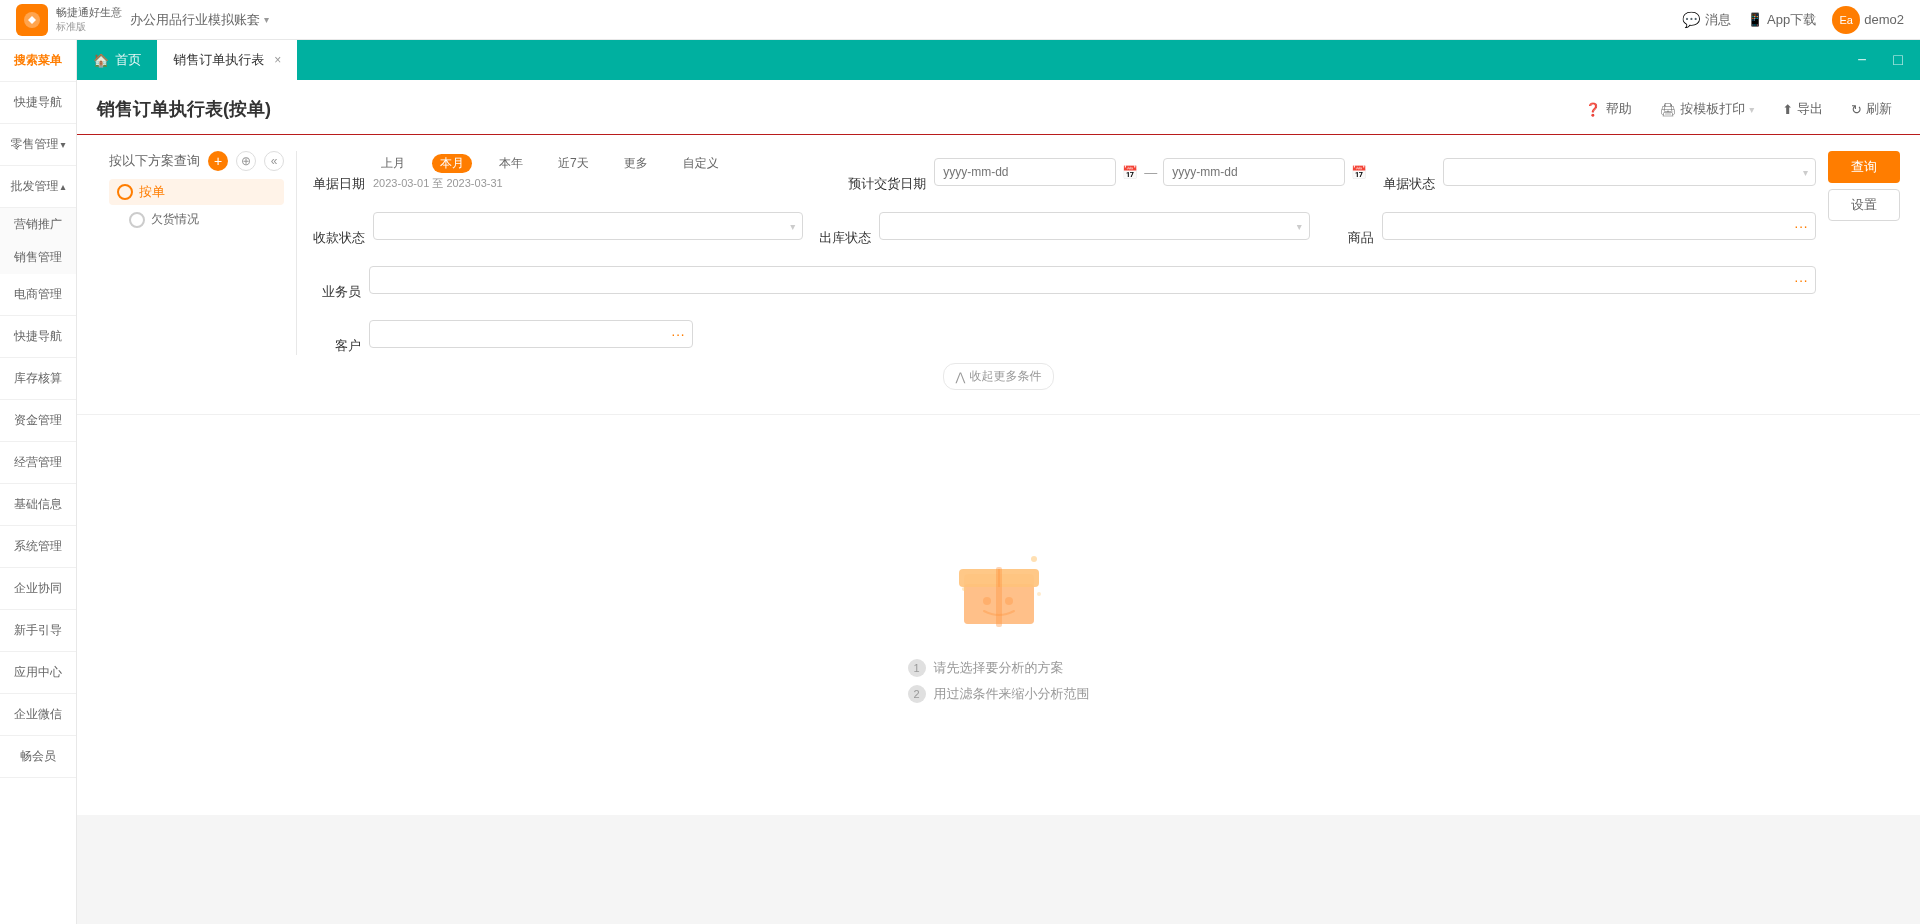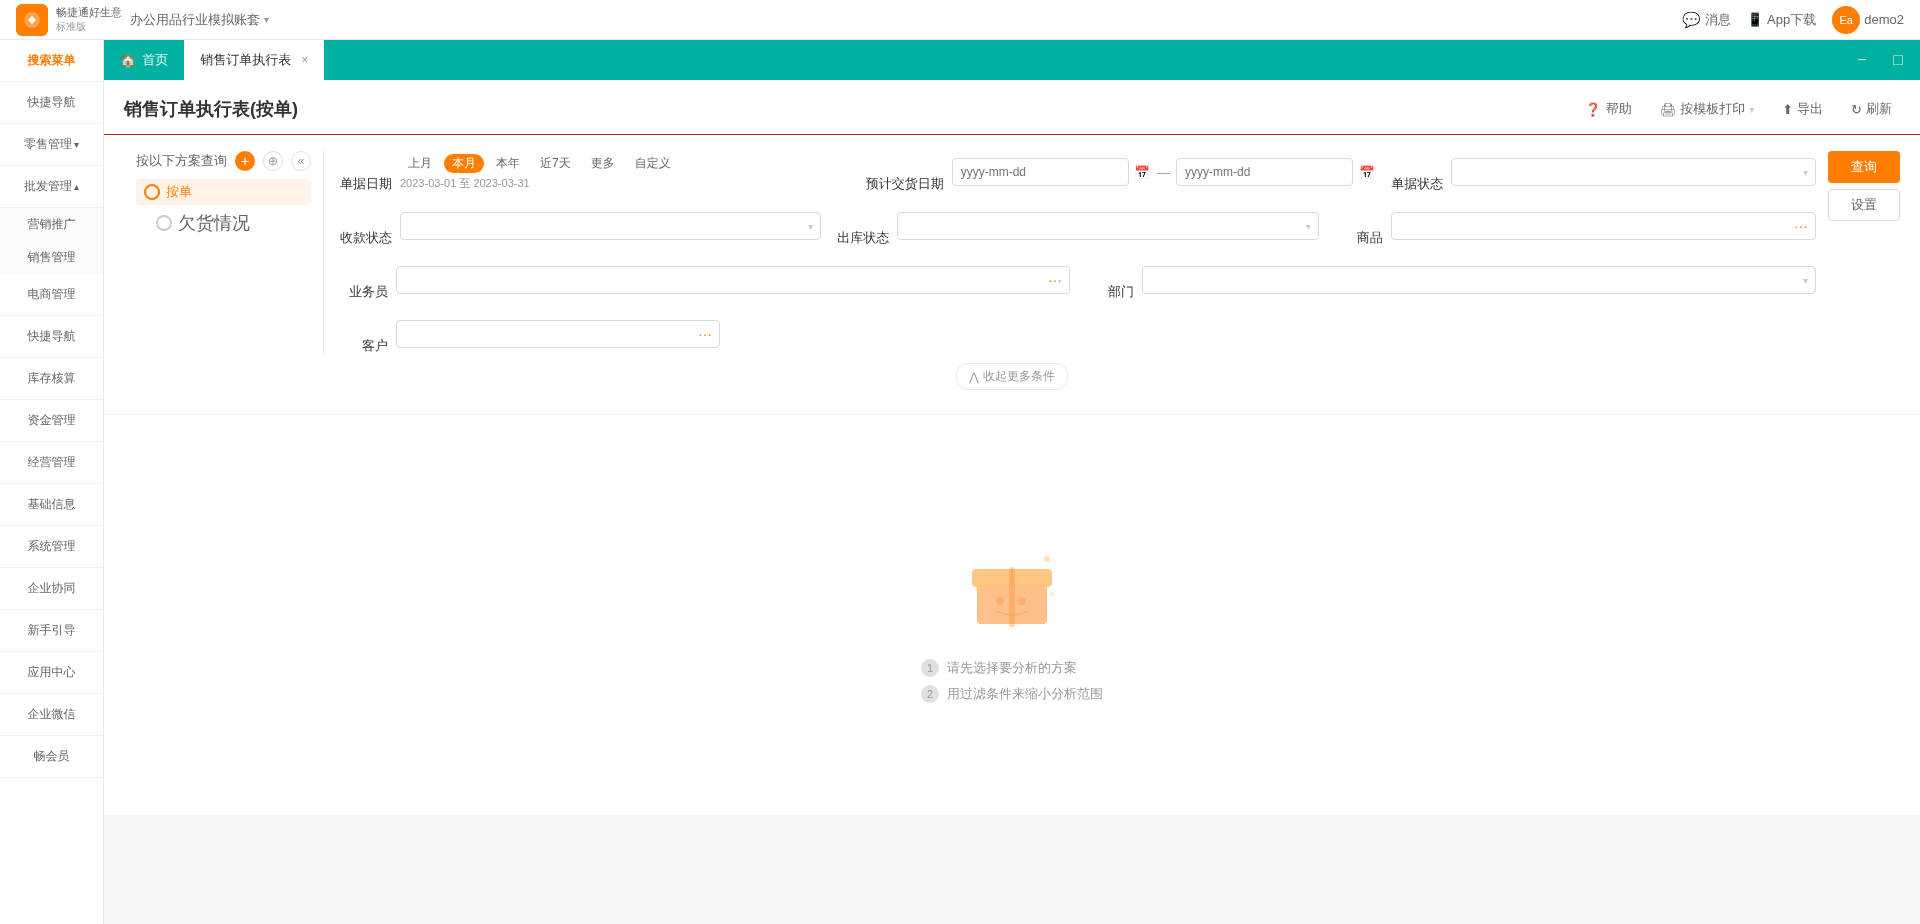"搜索菜单" .sidebar { width: 104px -> 77px }
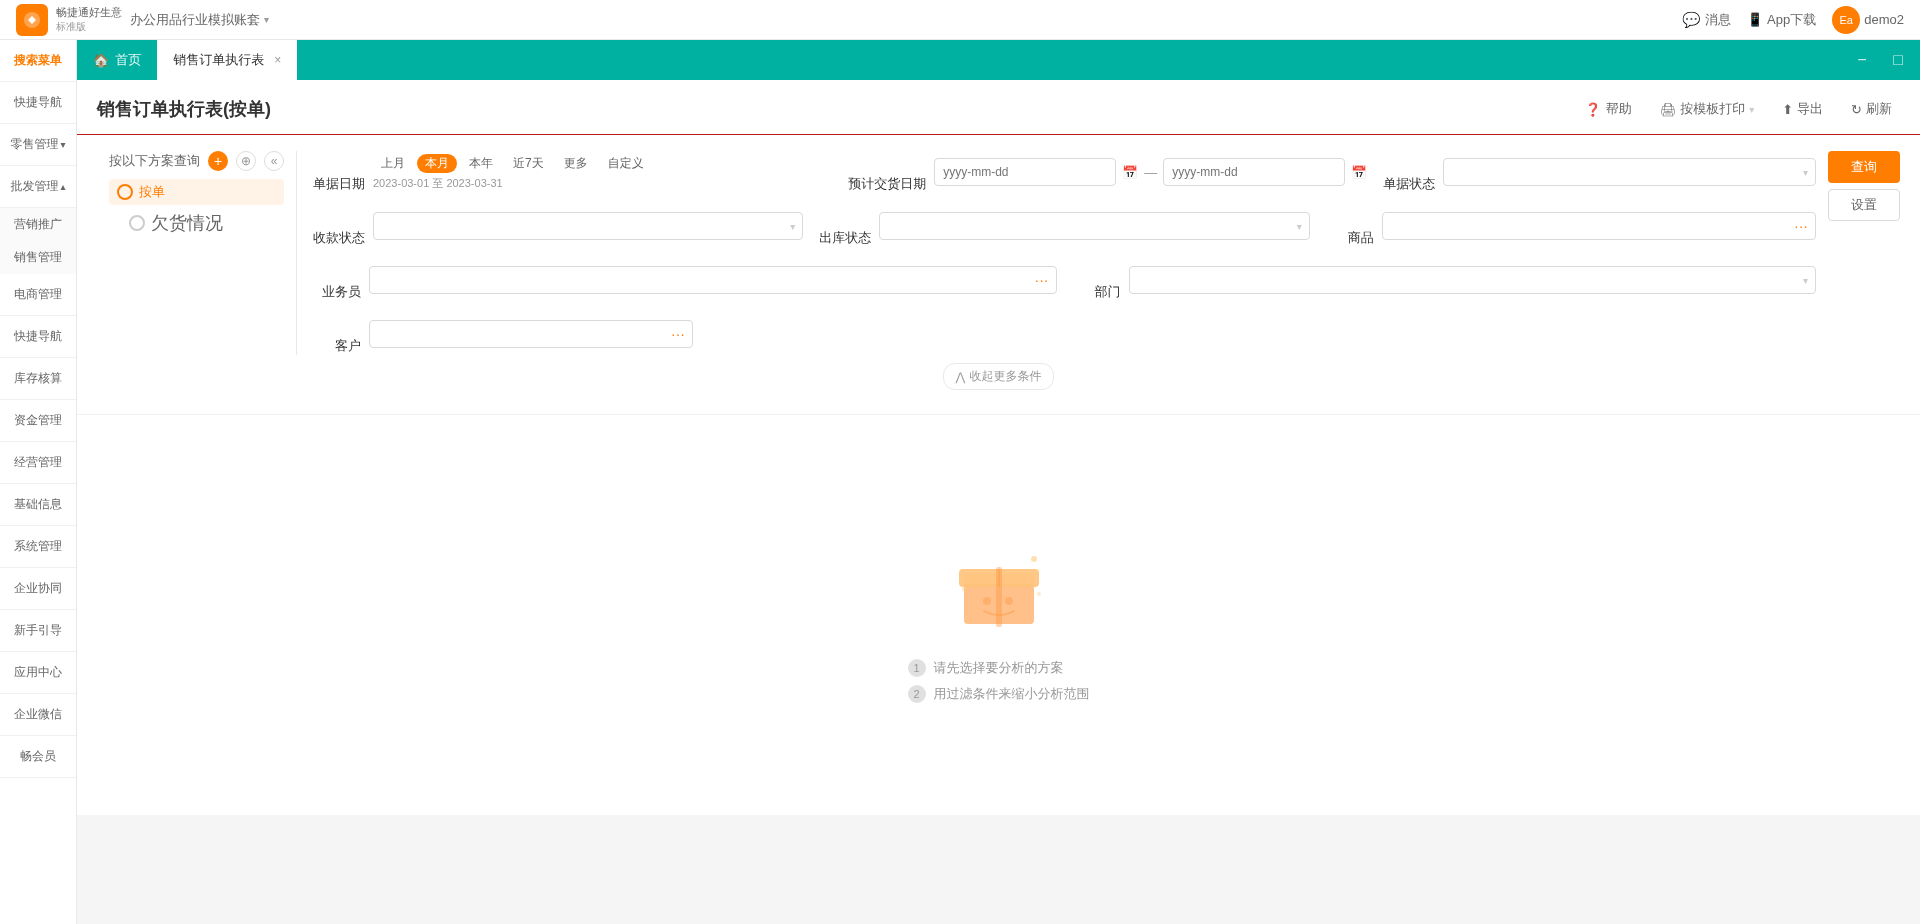"上月" div { gap: 4px -> 19px }
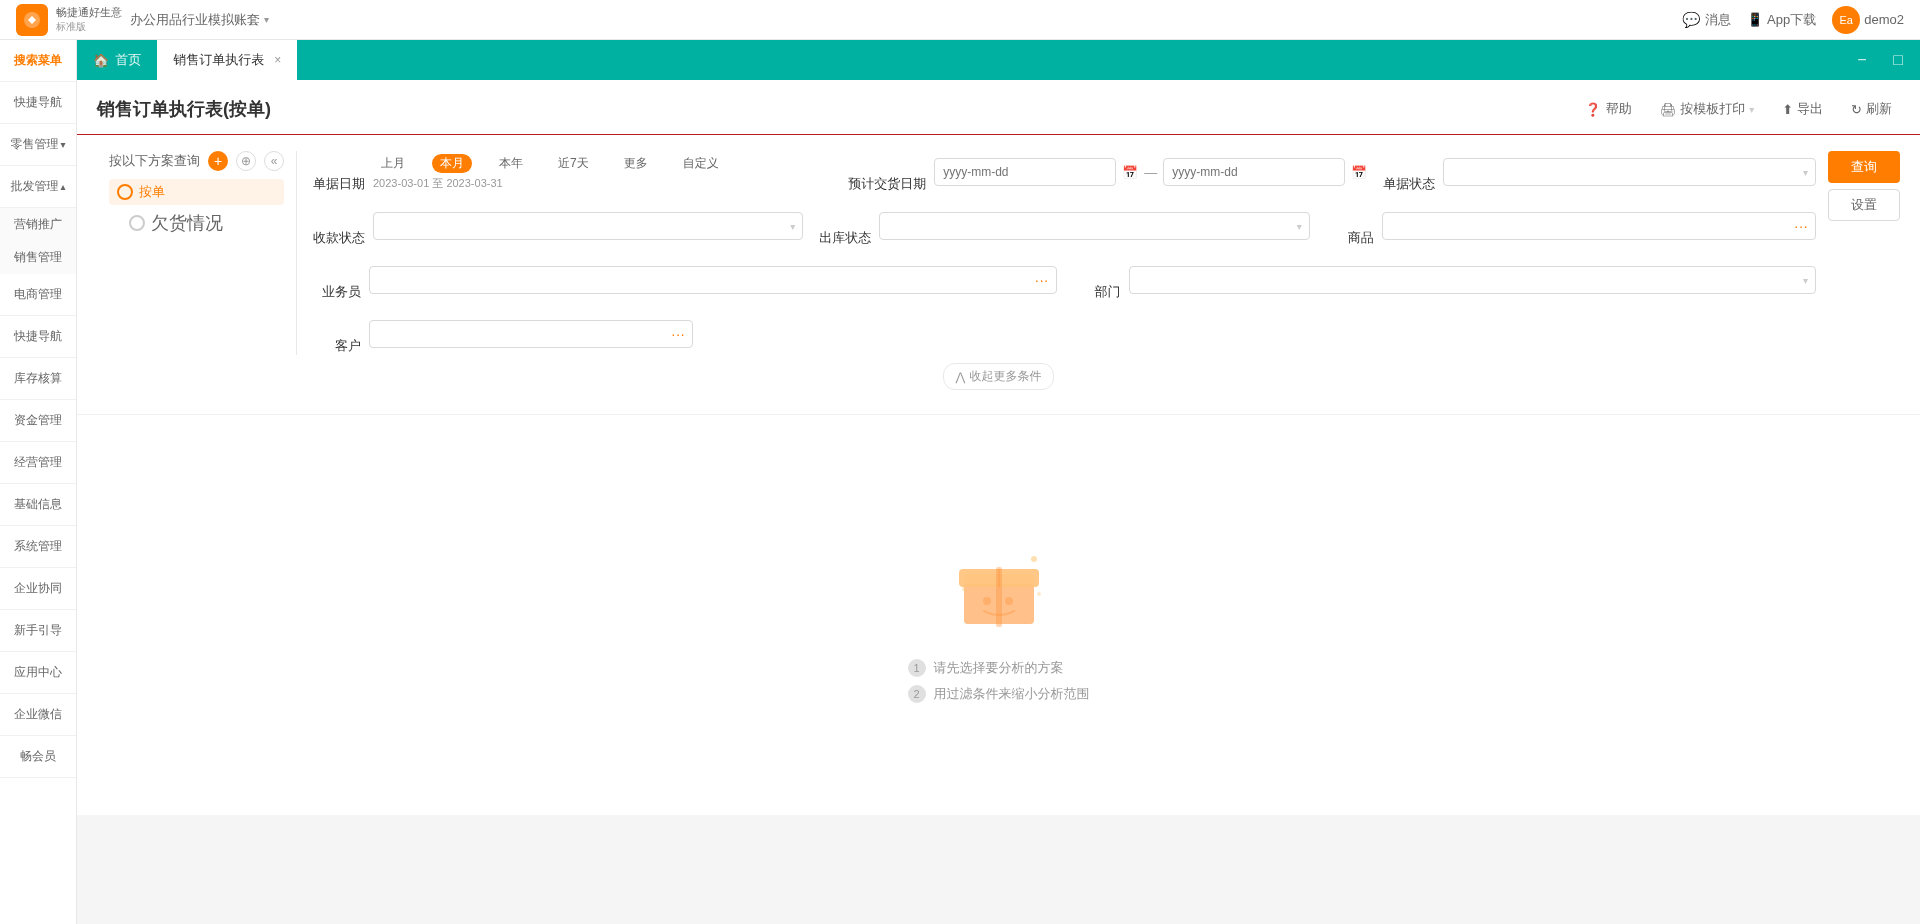"欠货情况" .plan-sub-item { font-size: 18px -> 12px }
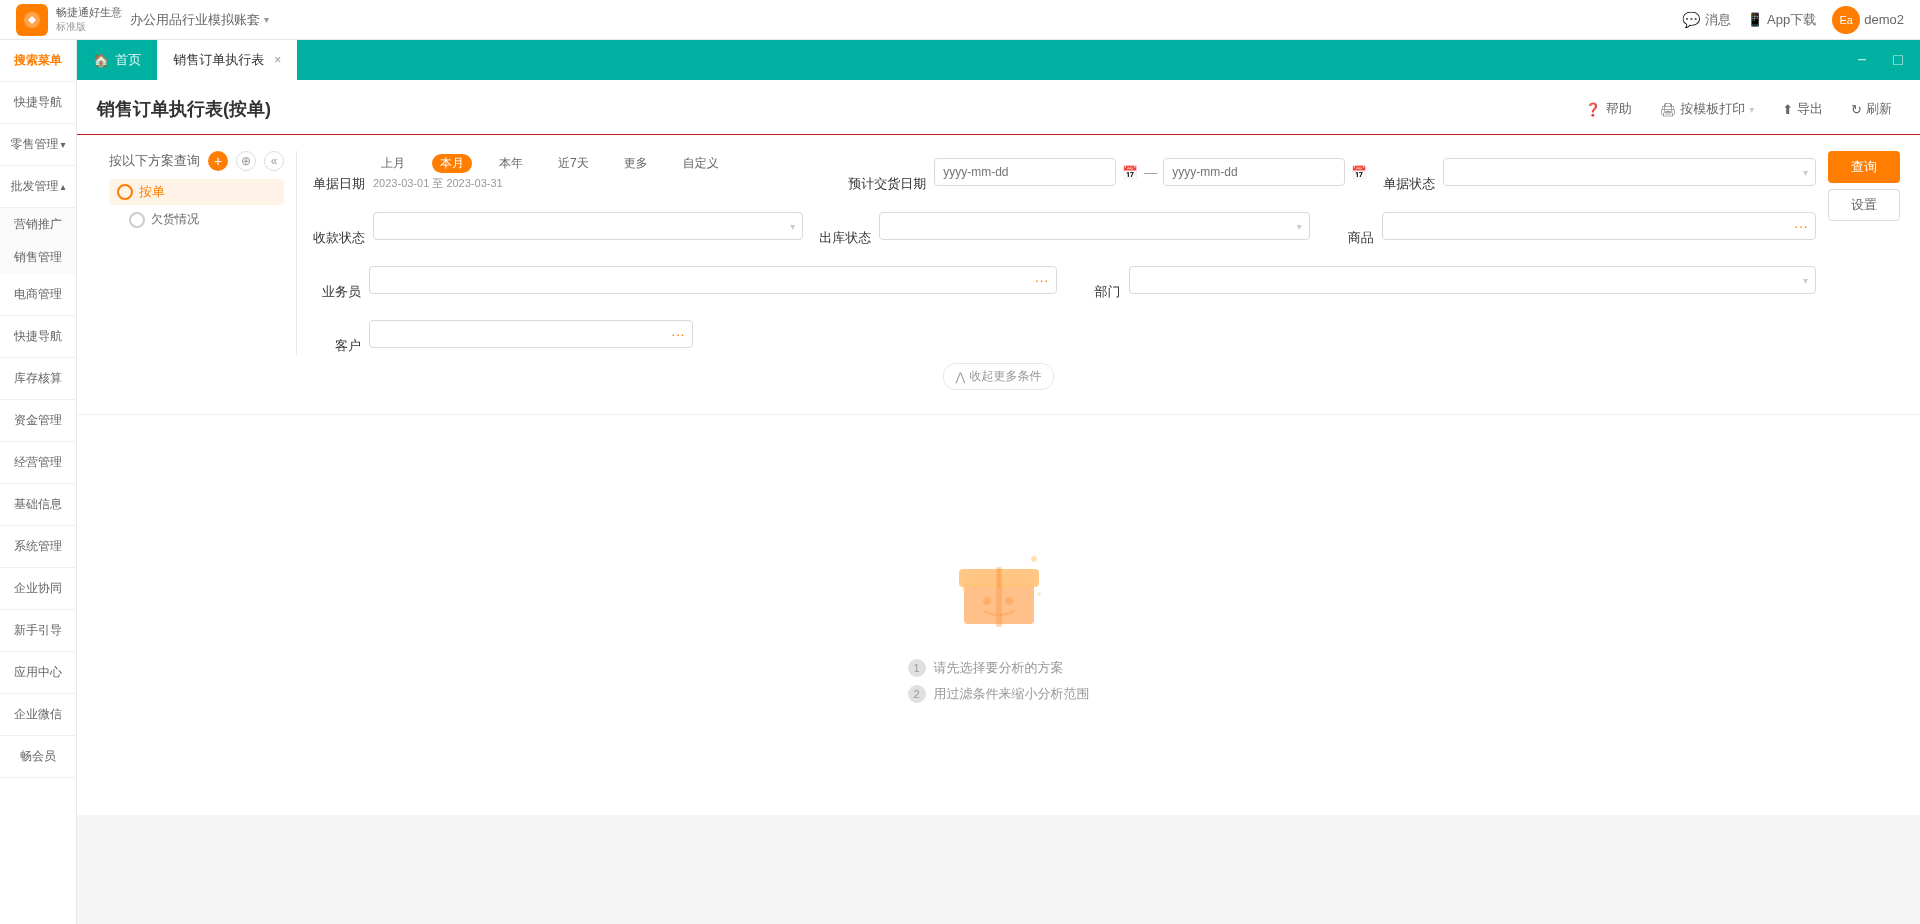"部门" div.filter-field { html: <div> <span>部门</span> <div> <select> <option></option> </select> </div> </div> -> none }
